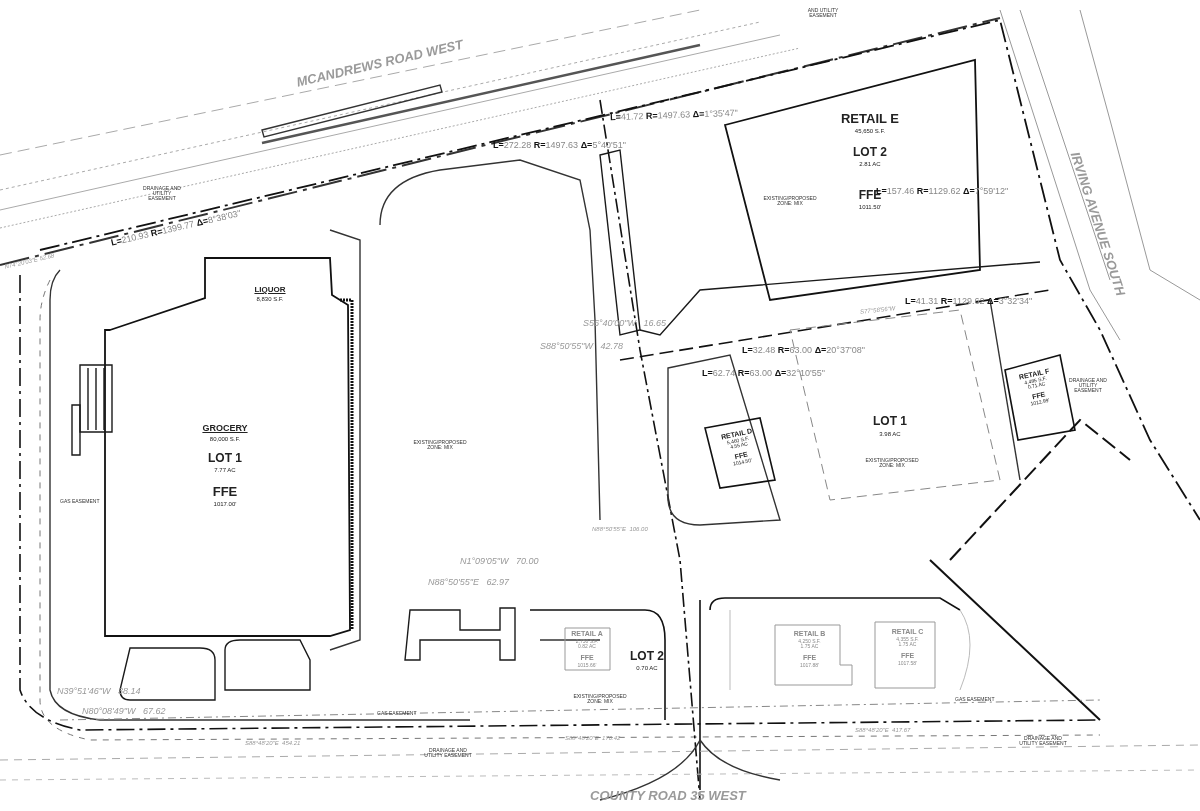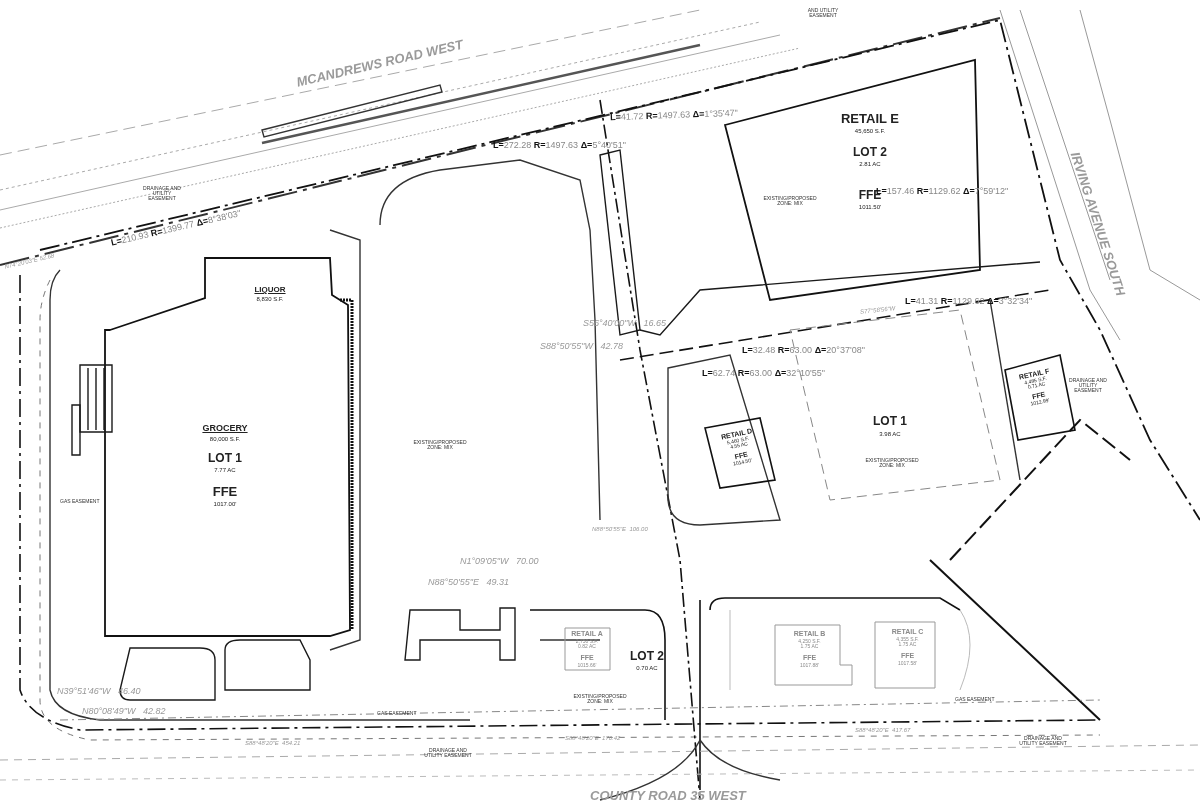"49.31" span { text: 49.31 -> 62.97 }
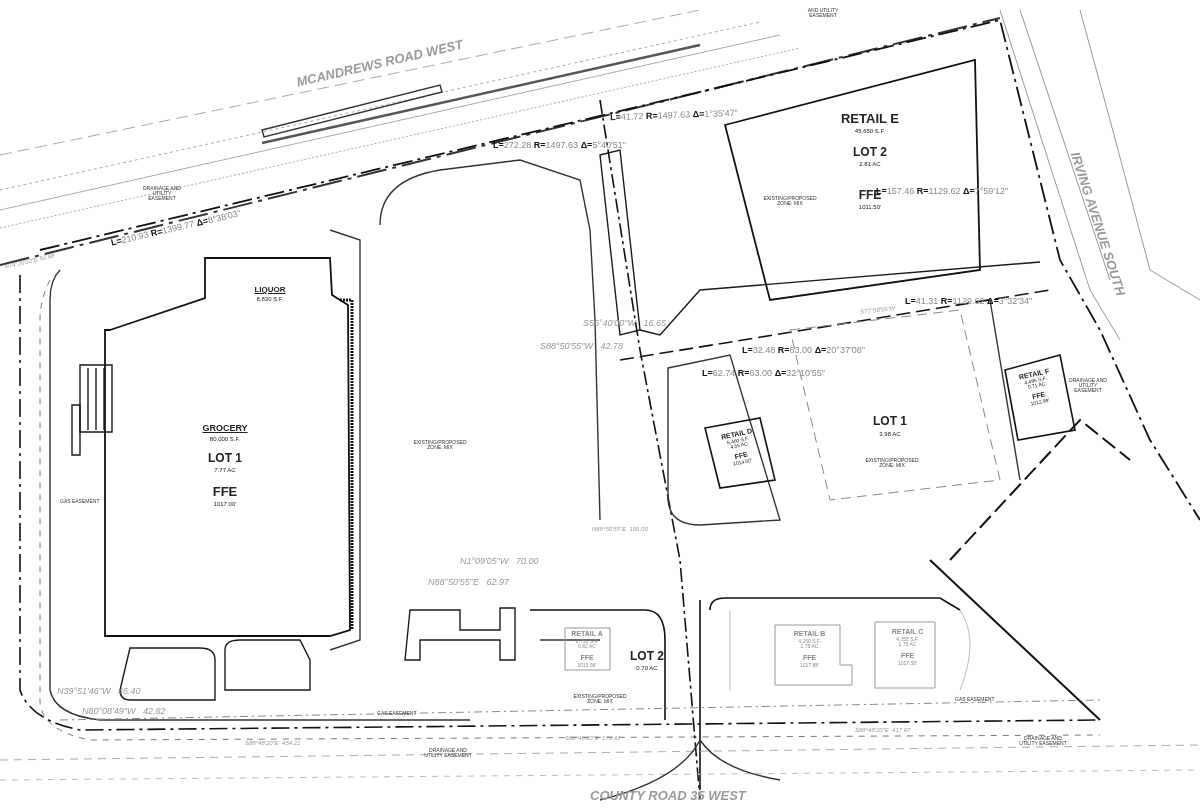"46.40" span { text: 46.40 -> 38.14 }
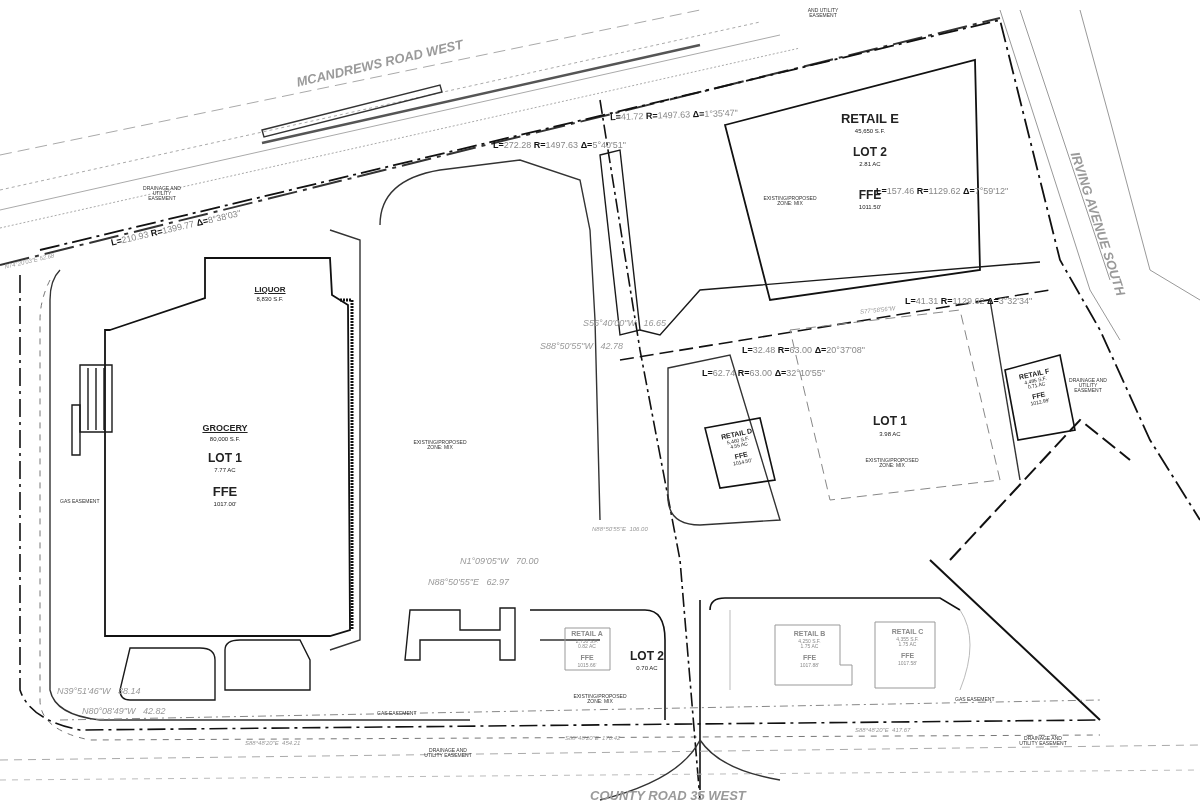"42.82" span { text: 42.82 -> 67.62 }
